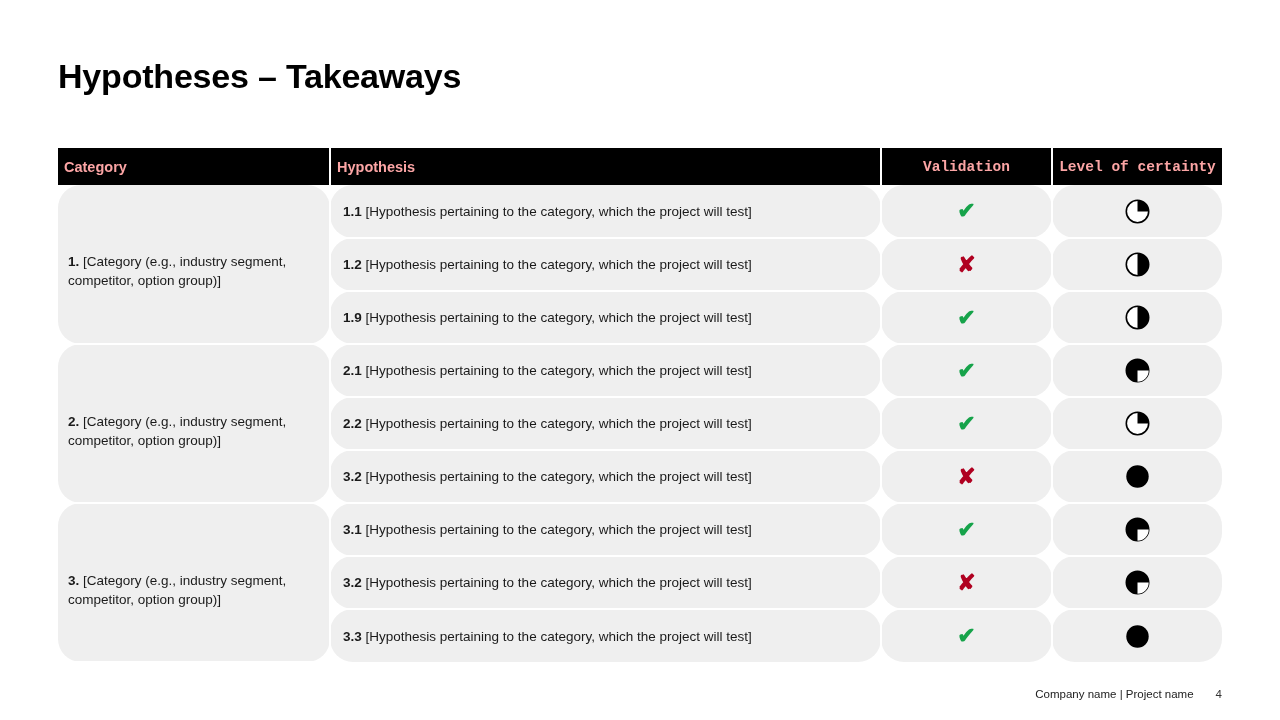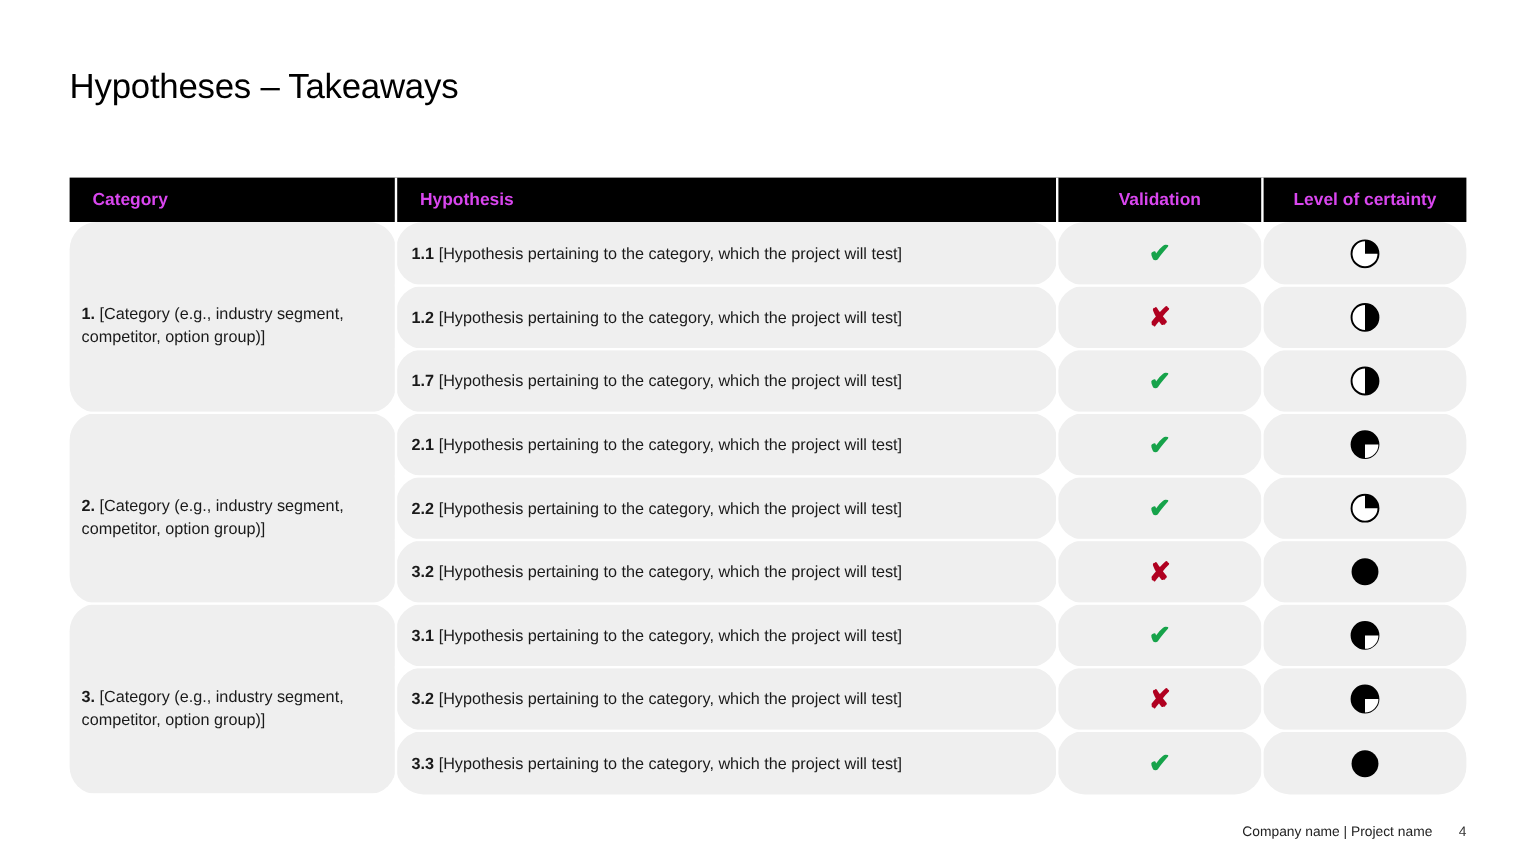"Hypotheses – Takeaways" .slide-title { font-size: 29px -> 34px; font-weight: normal -> bold }
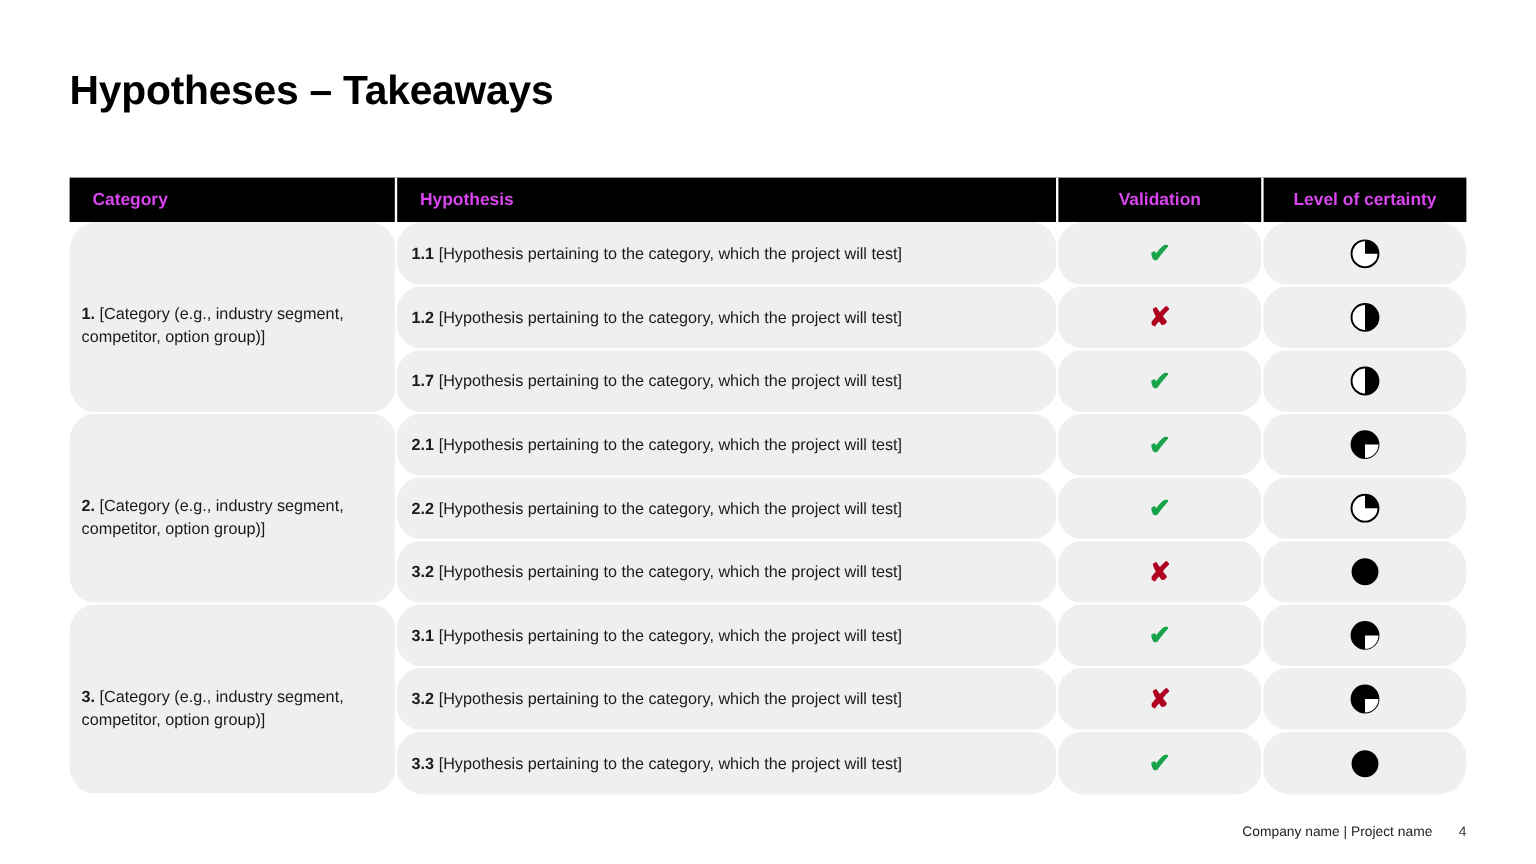"Category" thead th { color: #d946ef -> #fca5a5; padding: 0 19px -> 0 6px }
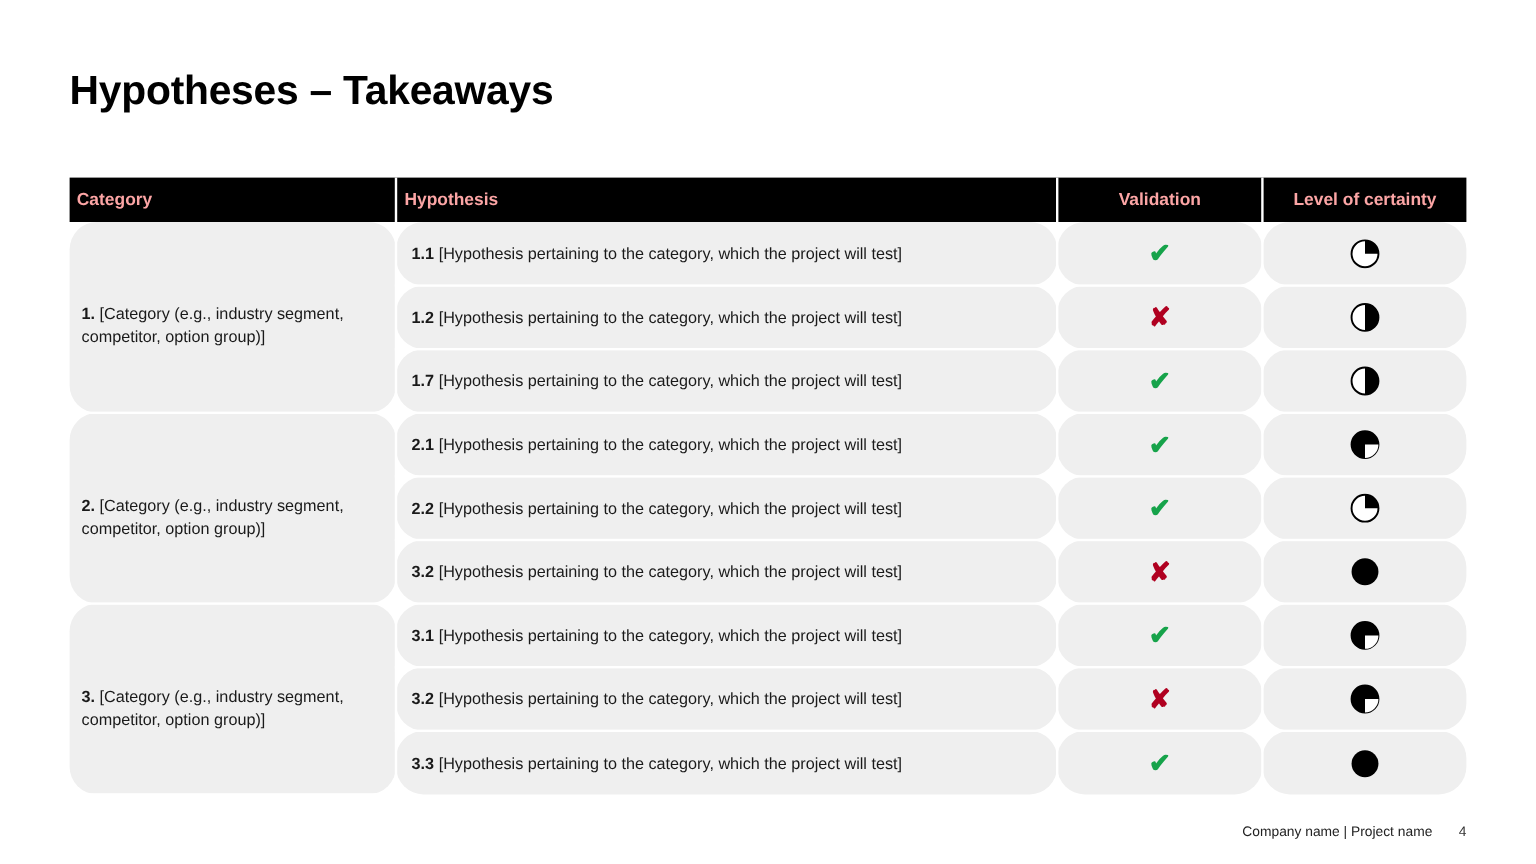"Validation" thead th.center { font-family: none -> Liberation Mono, monospace }
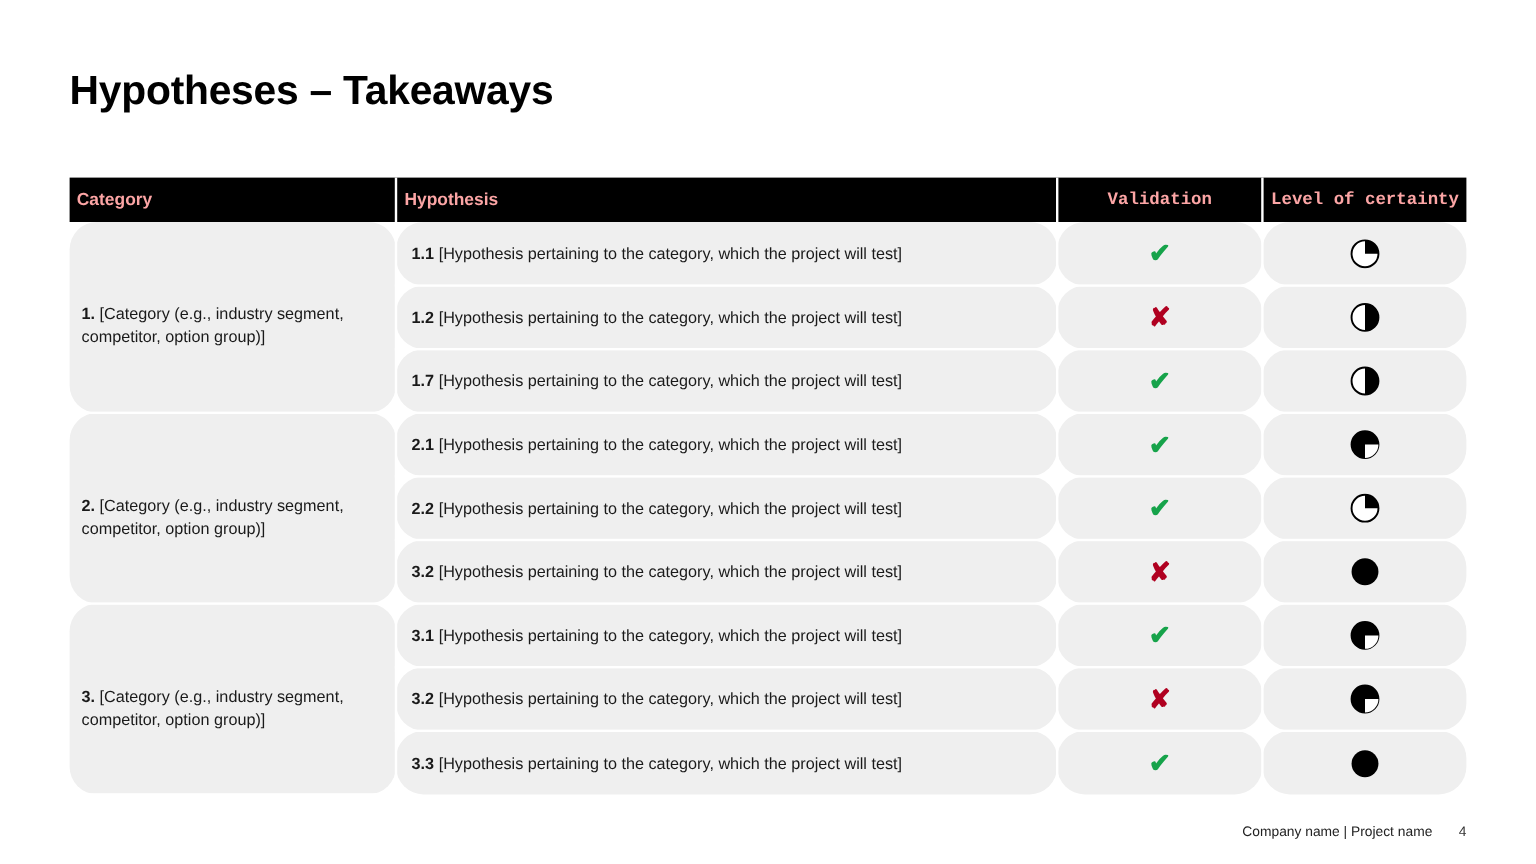"1.7" span.hyp-num { text: 1.7 -> 1.9 }
